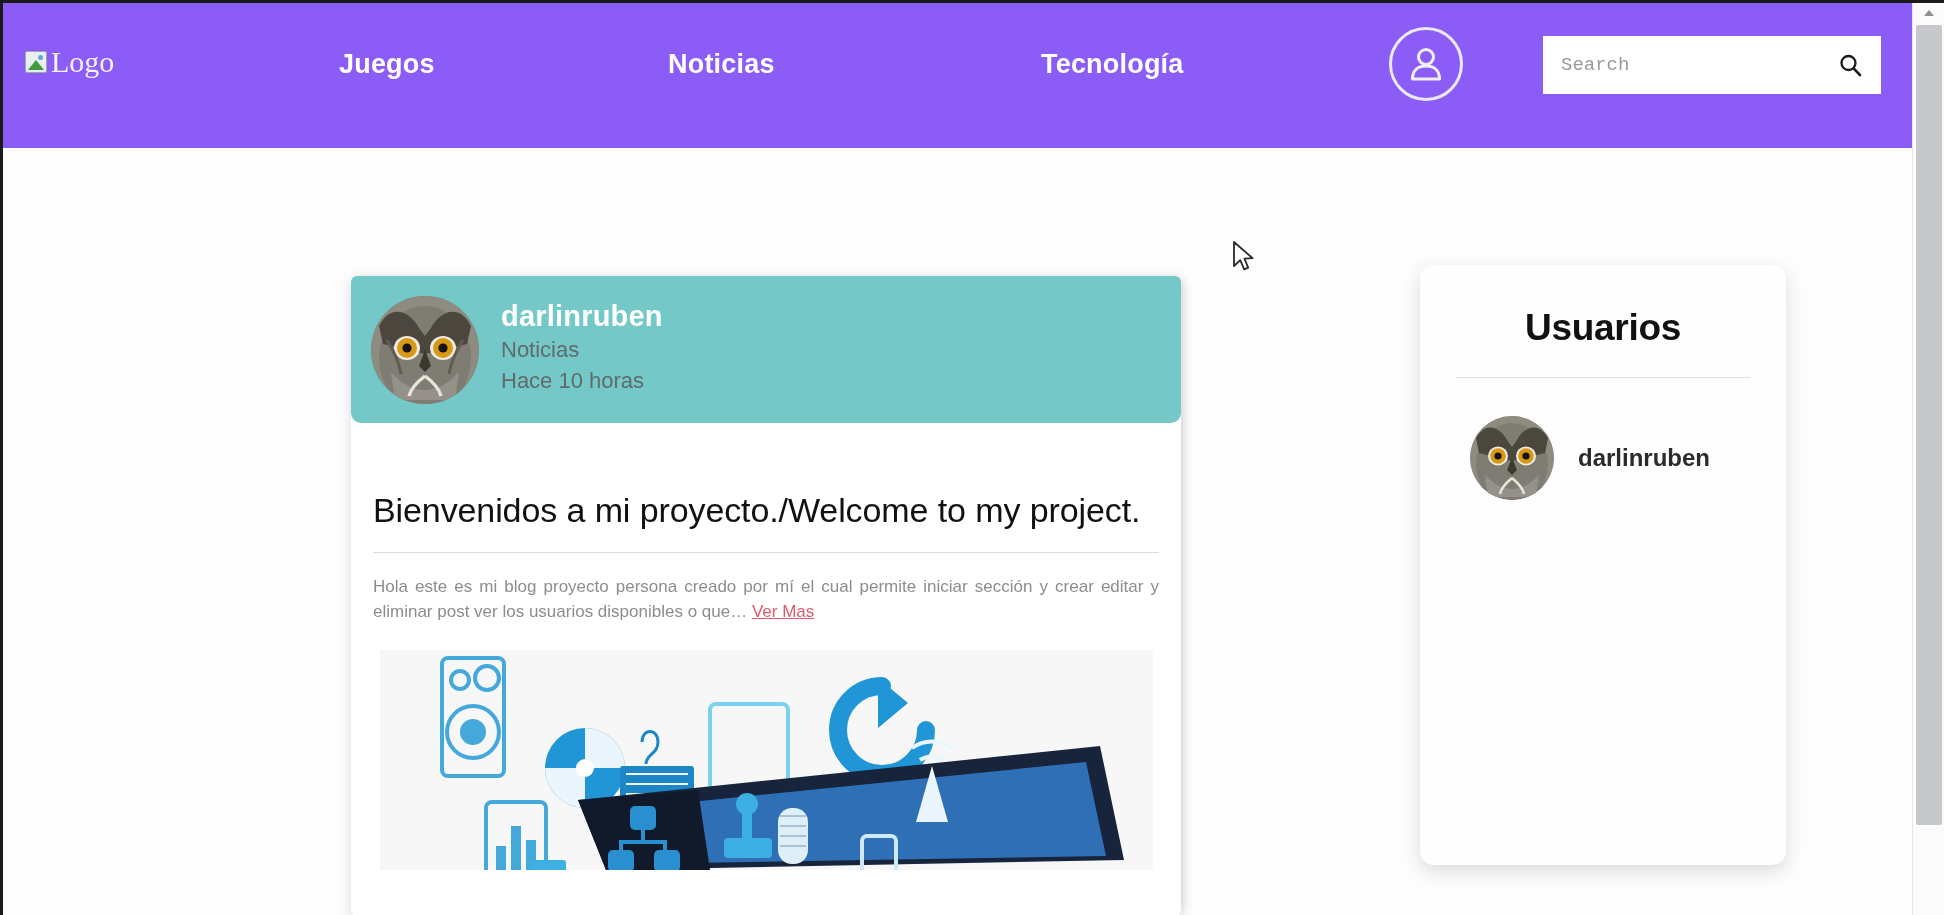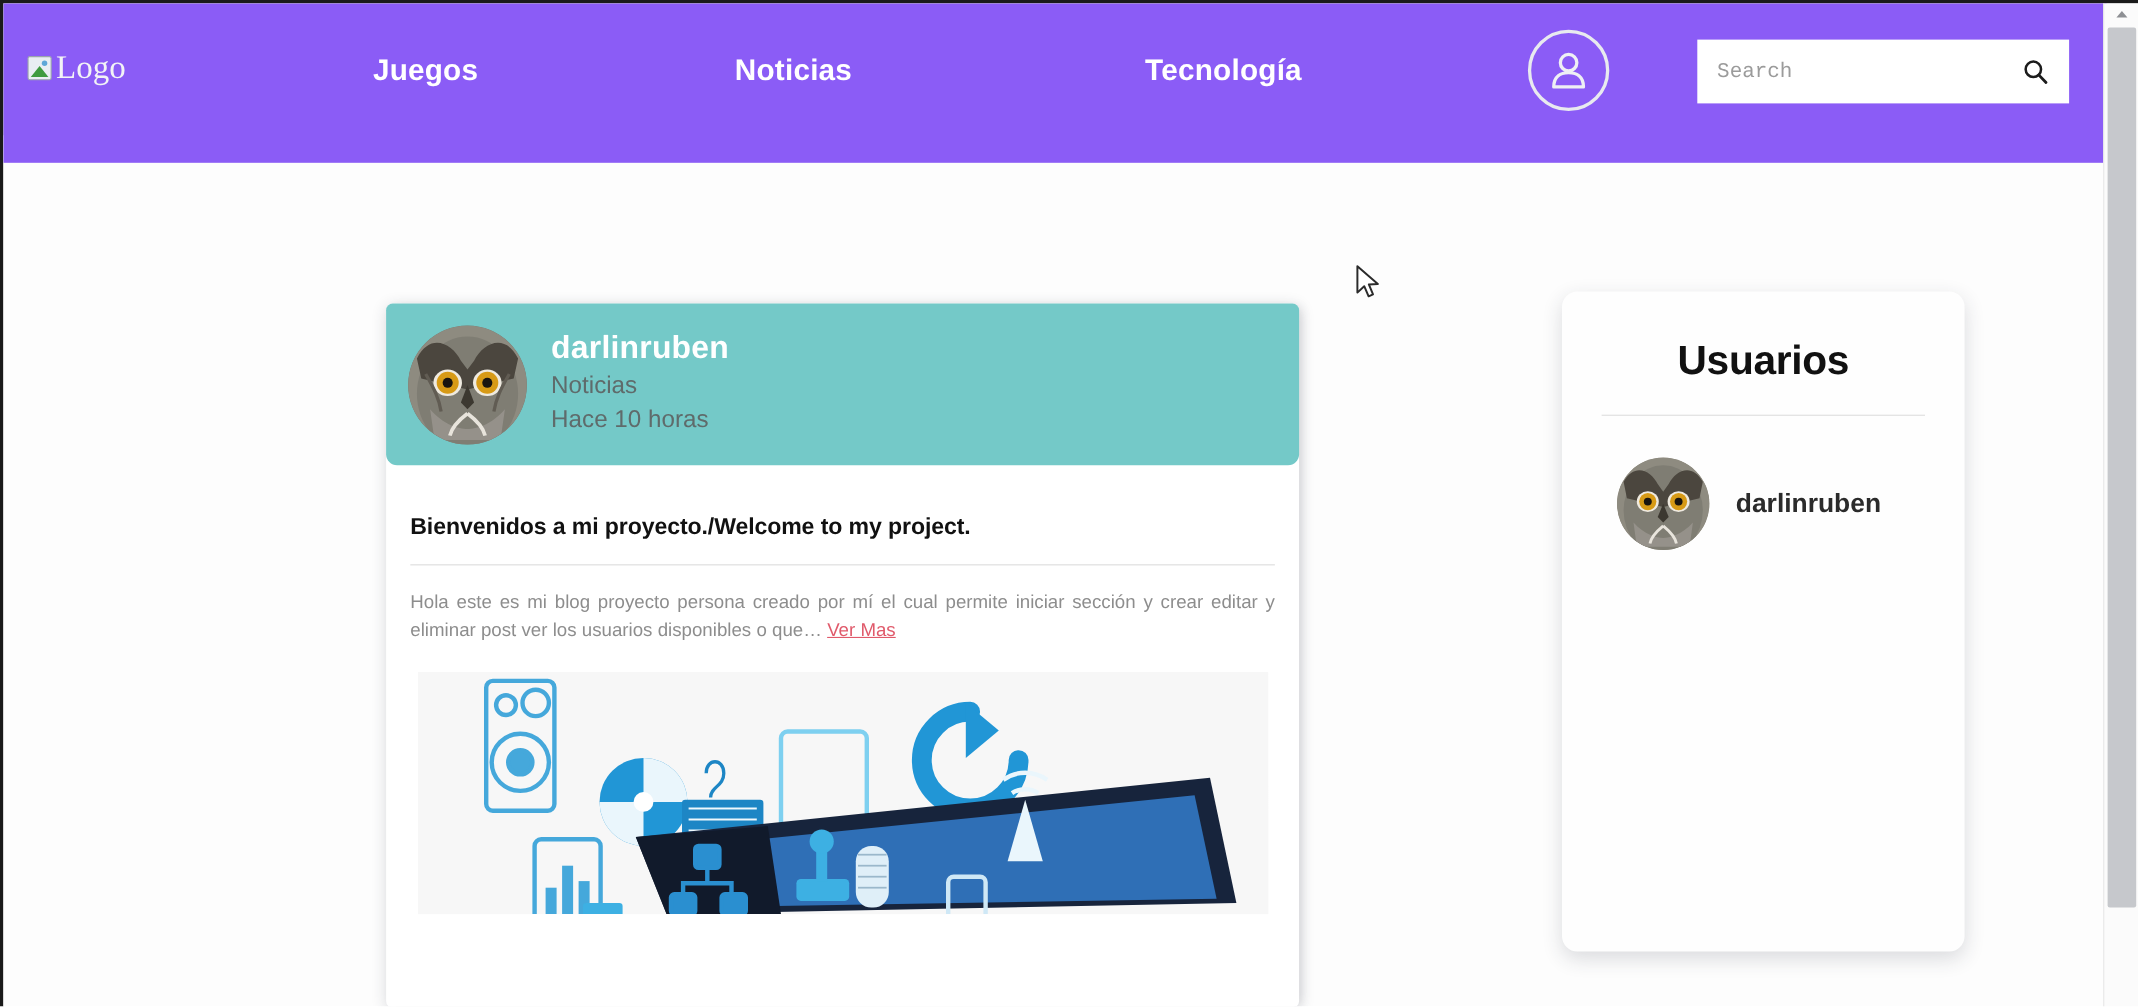"Bienvenidos a mi proyecto./Welcome to" .post-title { font-size: 21px -> 34px; font-weight: bold -> normal; margin-top: none -> 24px }
